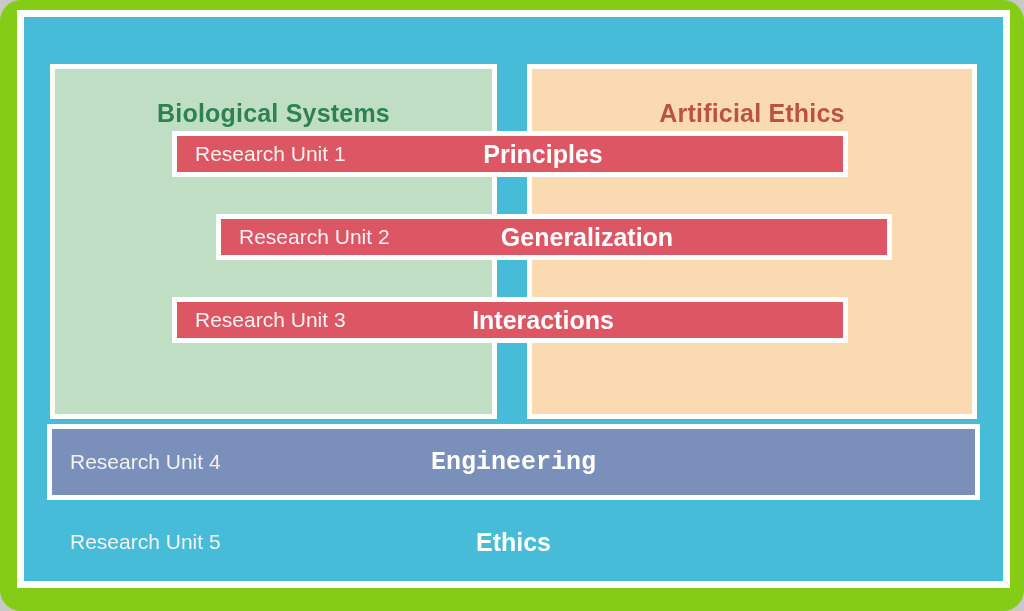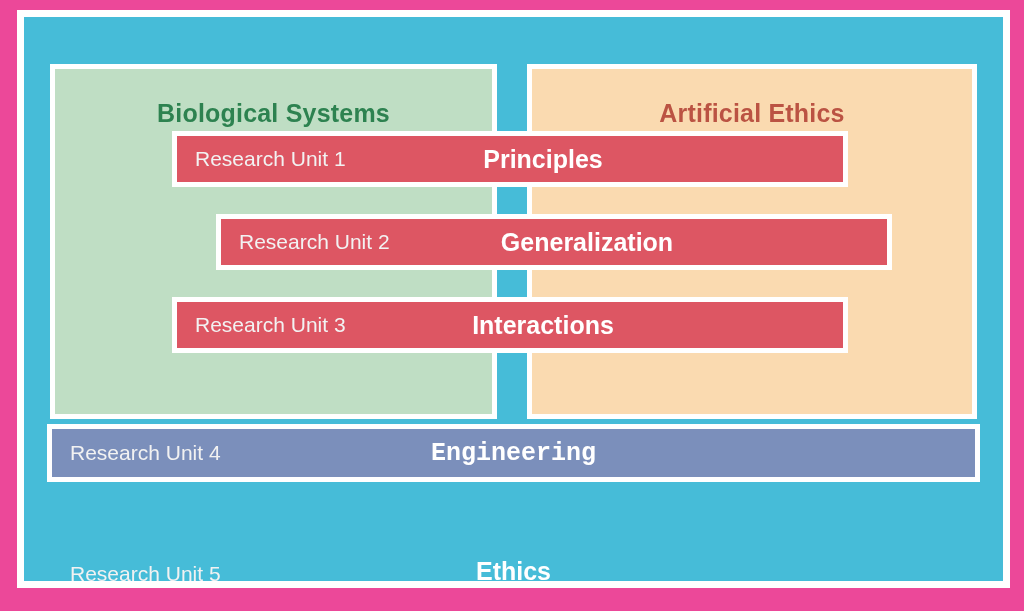"Biological Systems" #stage { background: #ec4899 -> #84cc16; border-radius: none -> 21px }
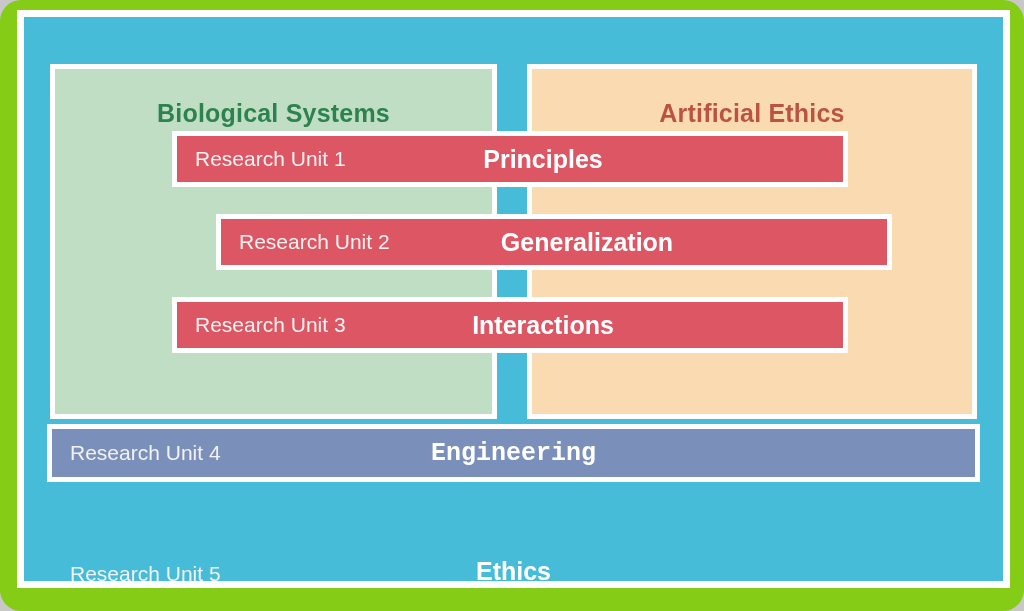"Research Unit 1" .unit-bar.red { height: 56px -> 46px }
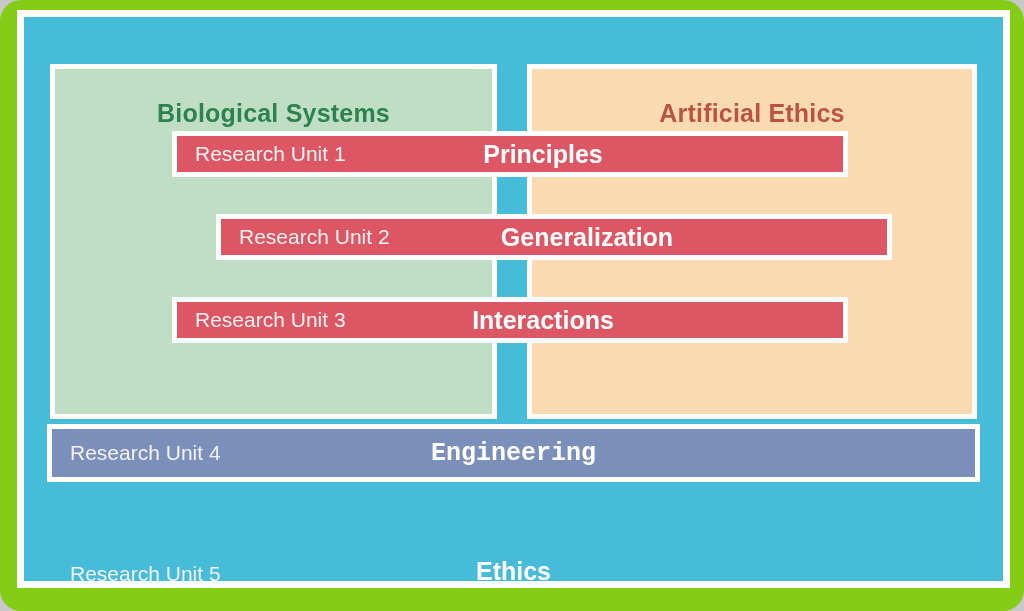"Research Unit 4" .unit-bar.slate { height: 58px -> 76px }
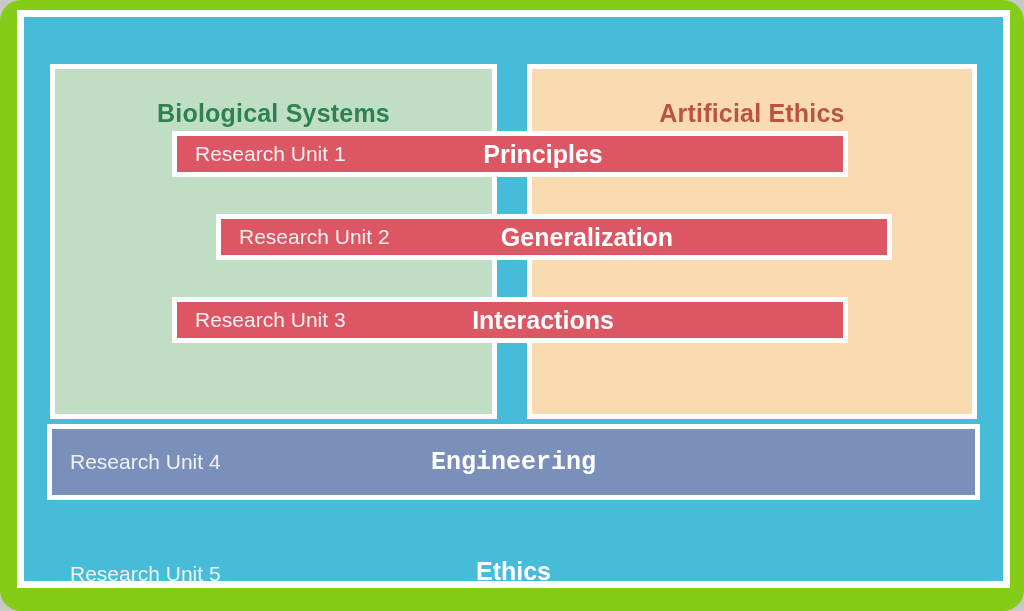"Research Unit 5" .unit-row-plain { align-items: flex-end -> center; top: 512px -> 494px }
